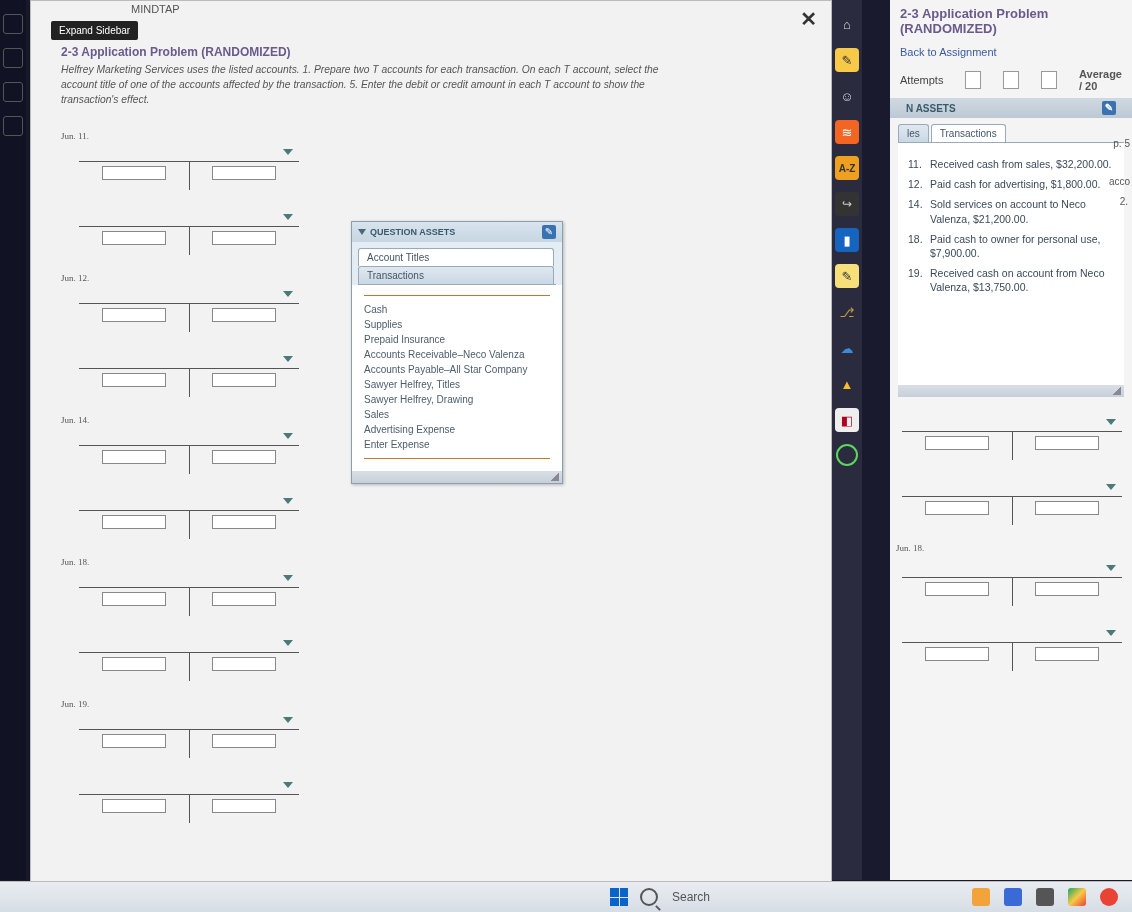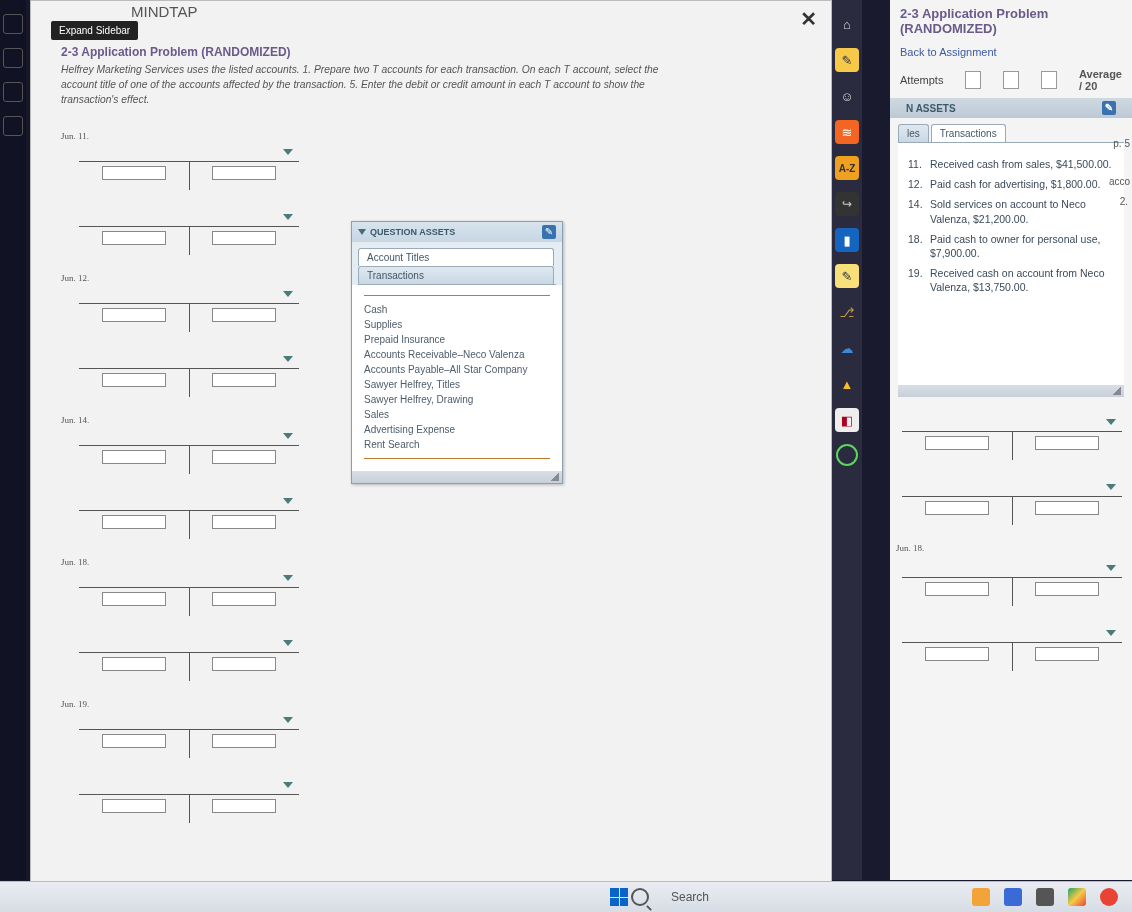"MINDTAP" .modal-title-mind { font-size: 15px -> 11px }
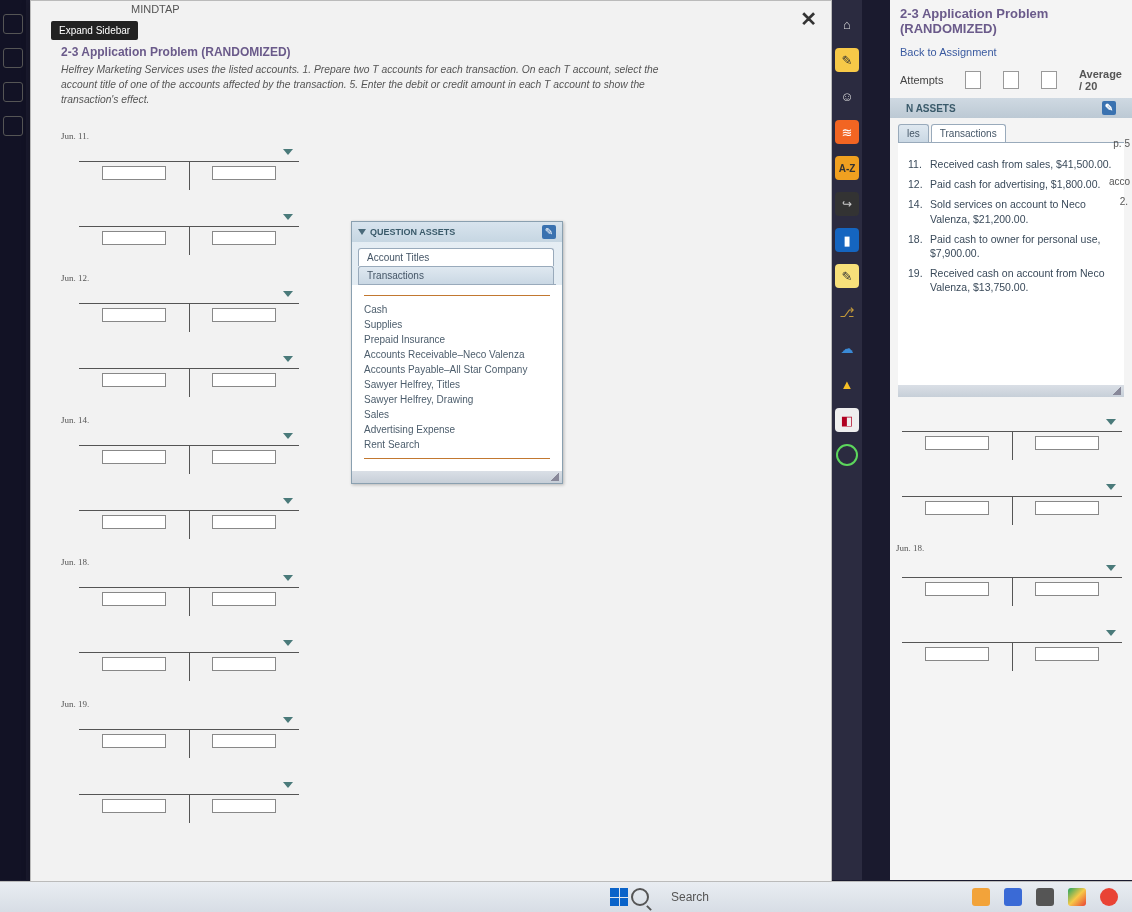"Received cash from sales, $41,500.00." span { text: $41,500.00 -> $32,200.00 }
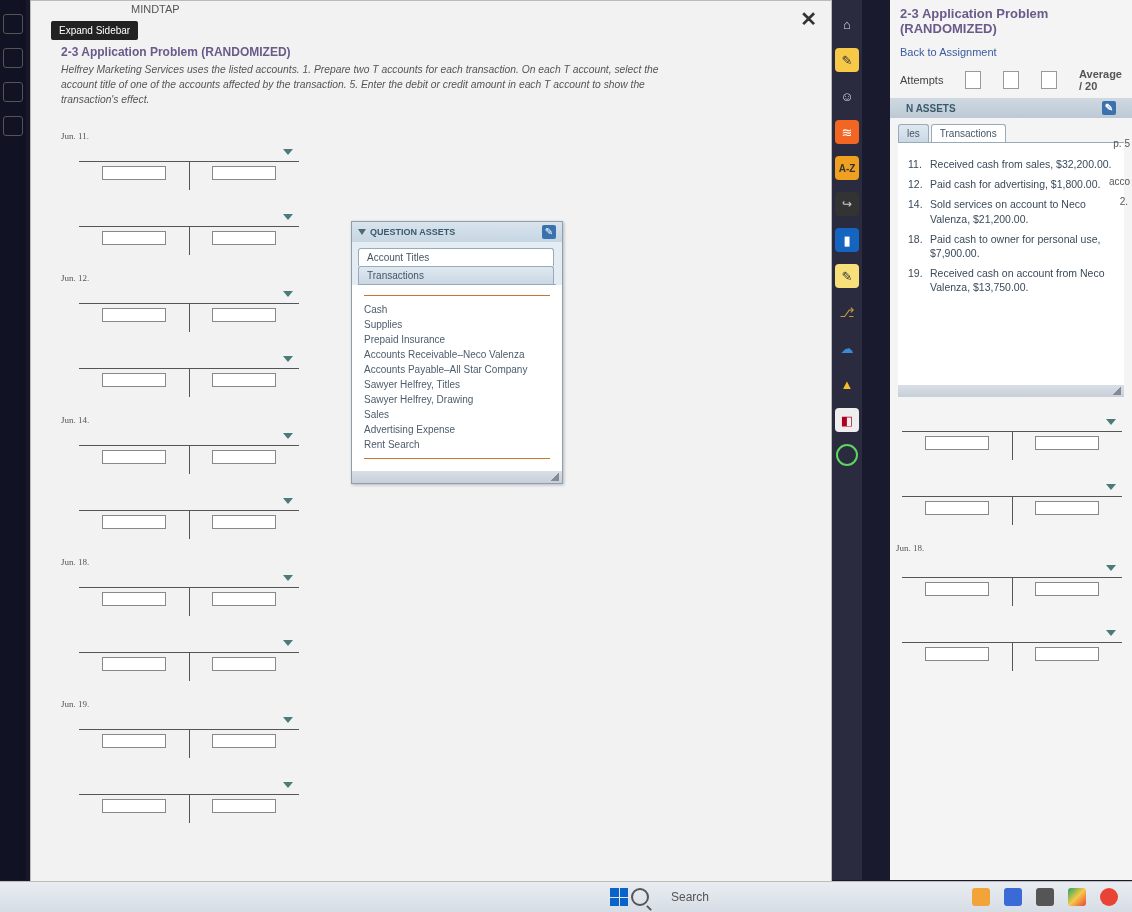"Rent Search" div.acct { text: Rent Search -> Enter Expense }
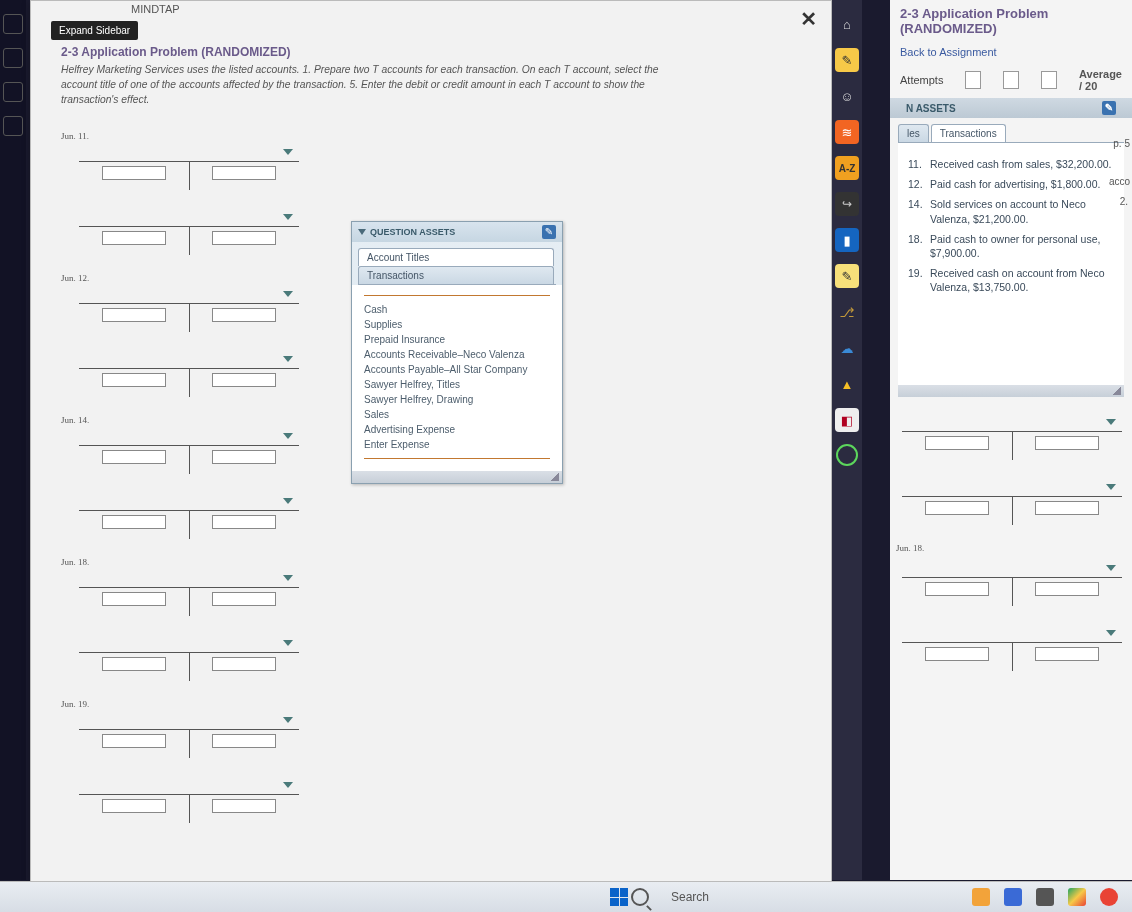"Search" .tb-search { gap: 22px -> 14px; margin-left: 3px -> 12px }
